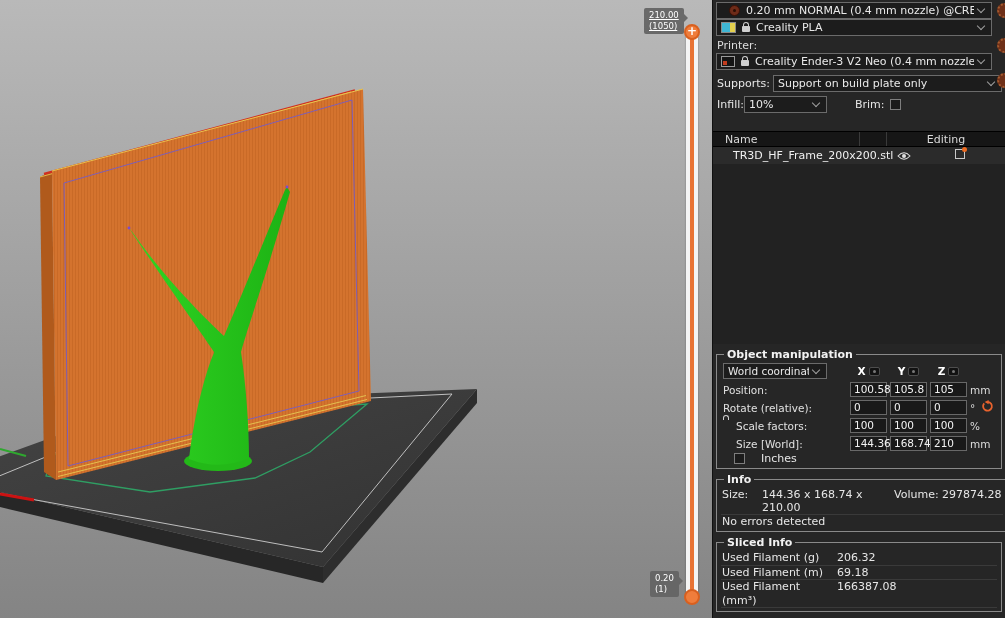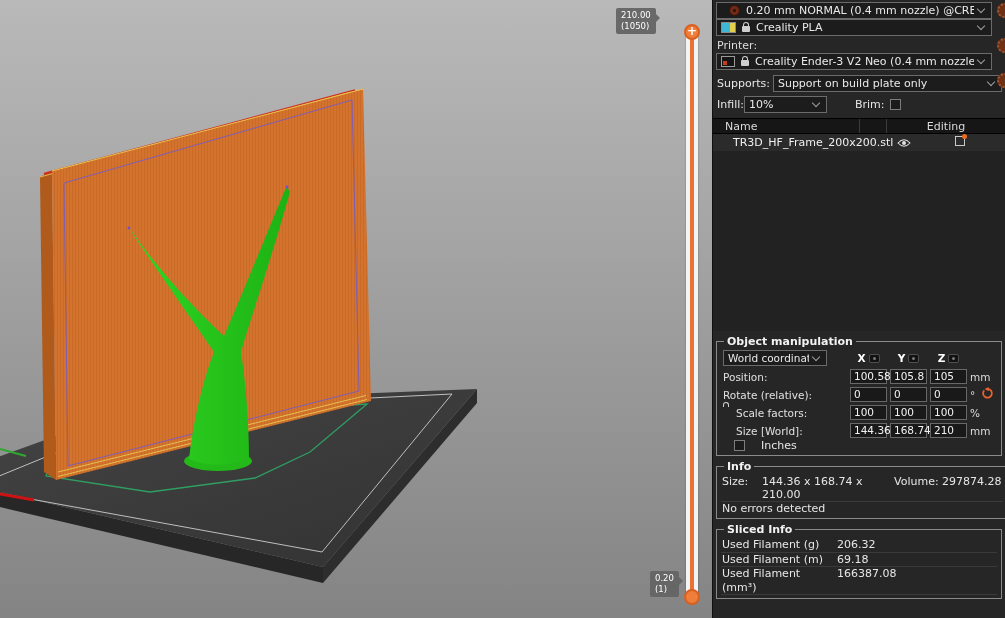"210.00" .slider-tip.top { left: 616px -> 644px; text-decoration: none -> underline }
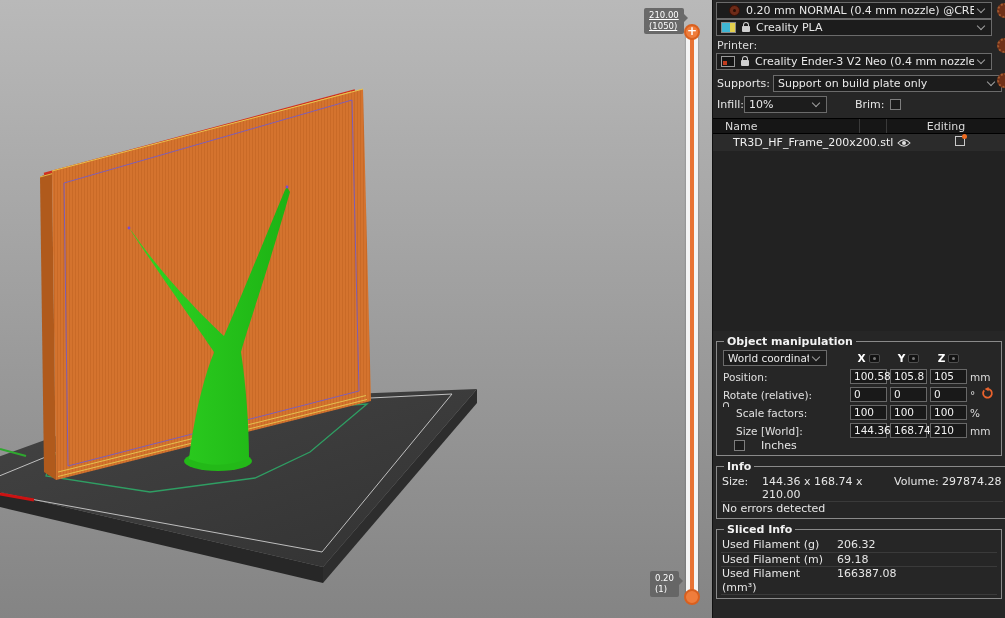"Name" .list-header { margin-top: 5px -> 18px }
